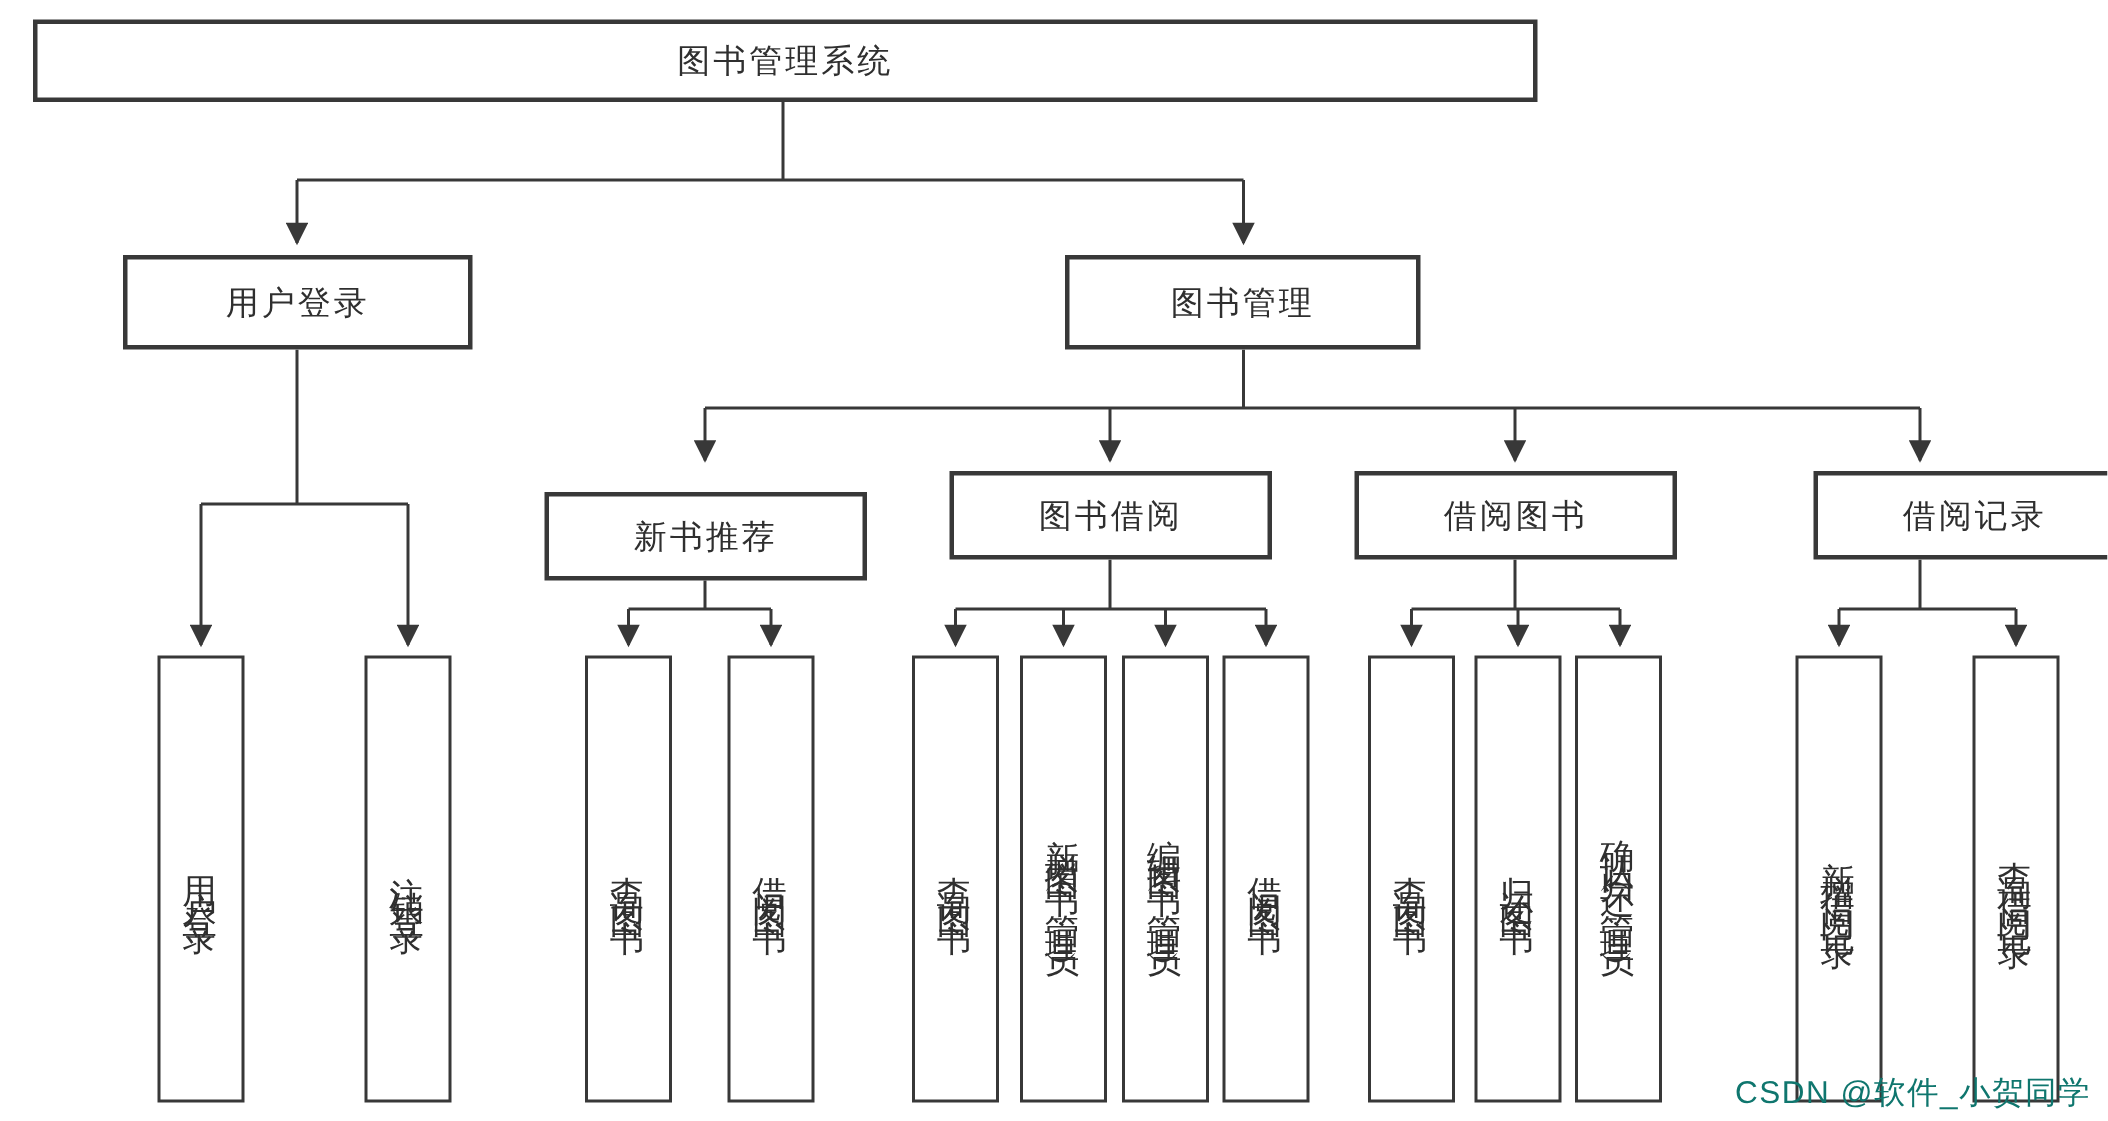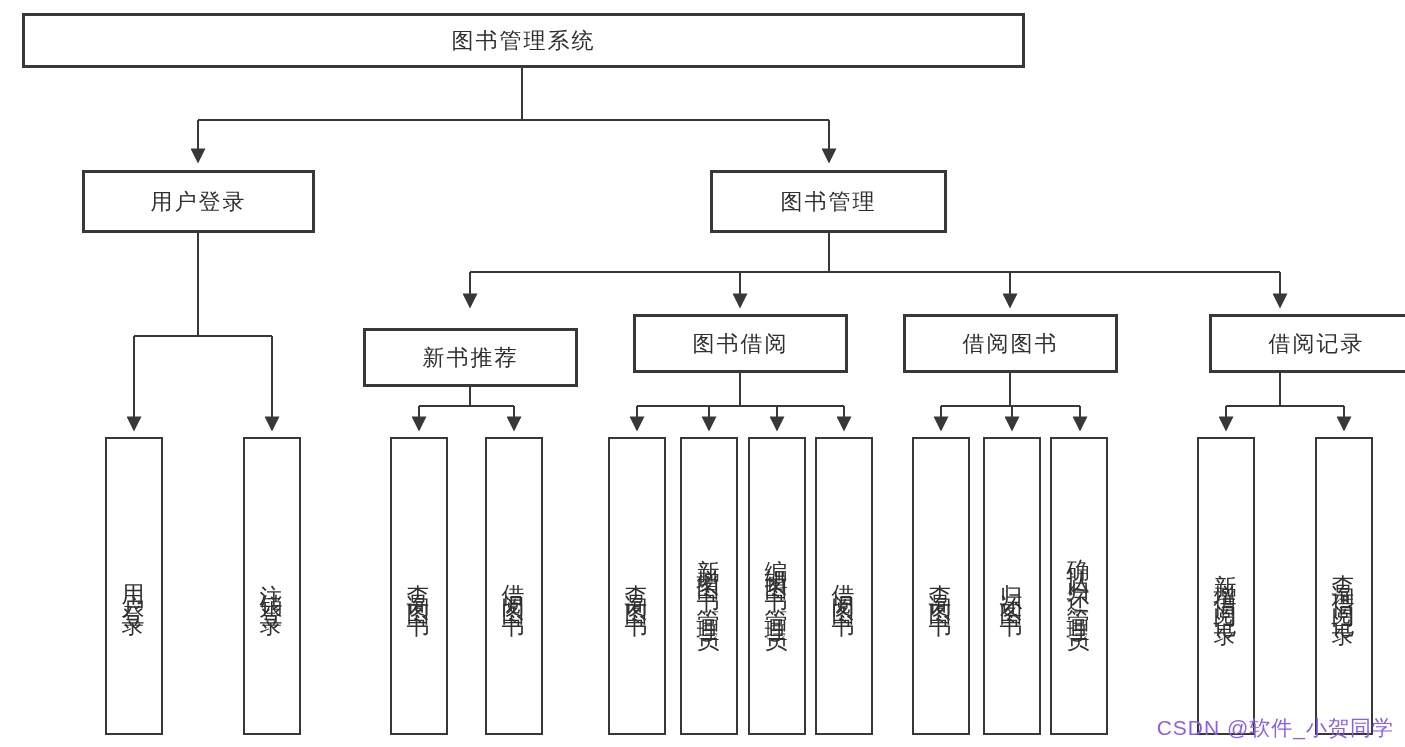"CSDN @软件_小贺同学" .watermark { color: #8b5cf6 -> #0f766e }
